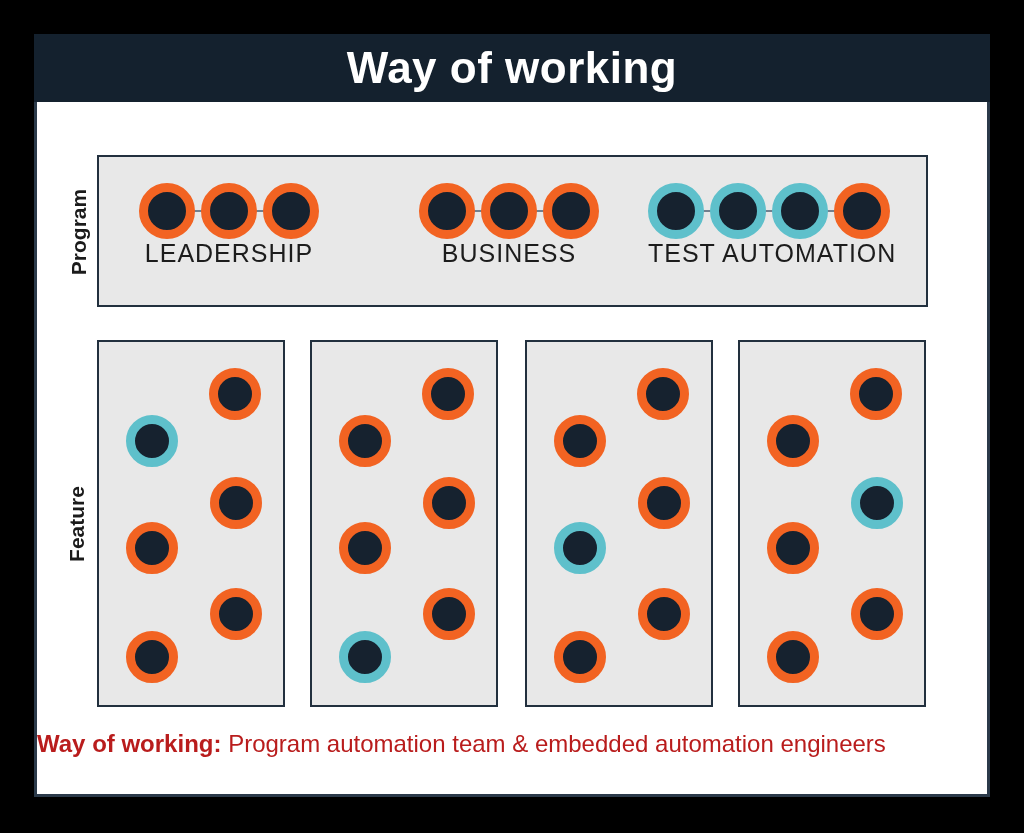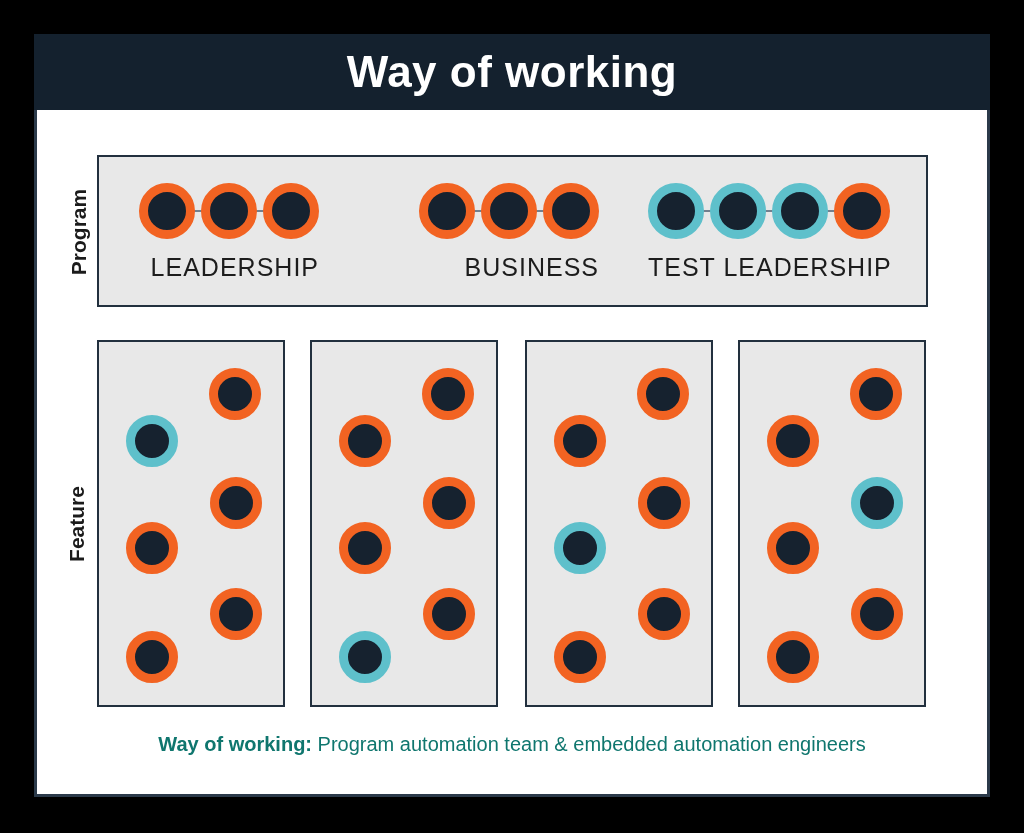"Way of working" .header { height: 76px -> 68px }
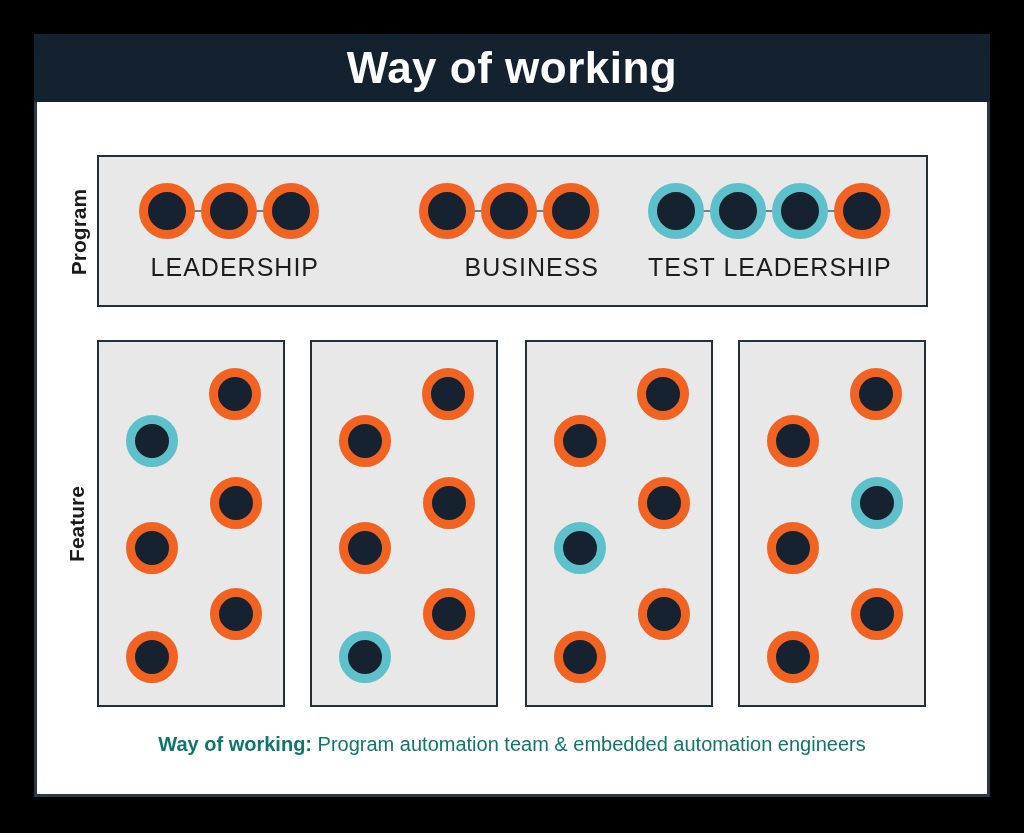"LEADERSHIP" .group-label { margin-top: 14px -> none; text-align: right -> center }
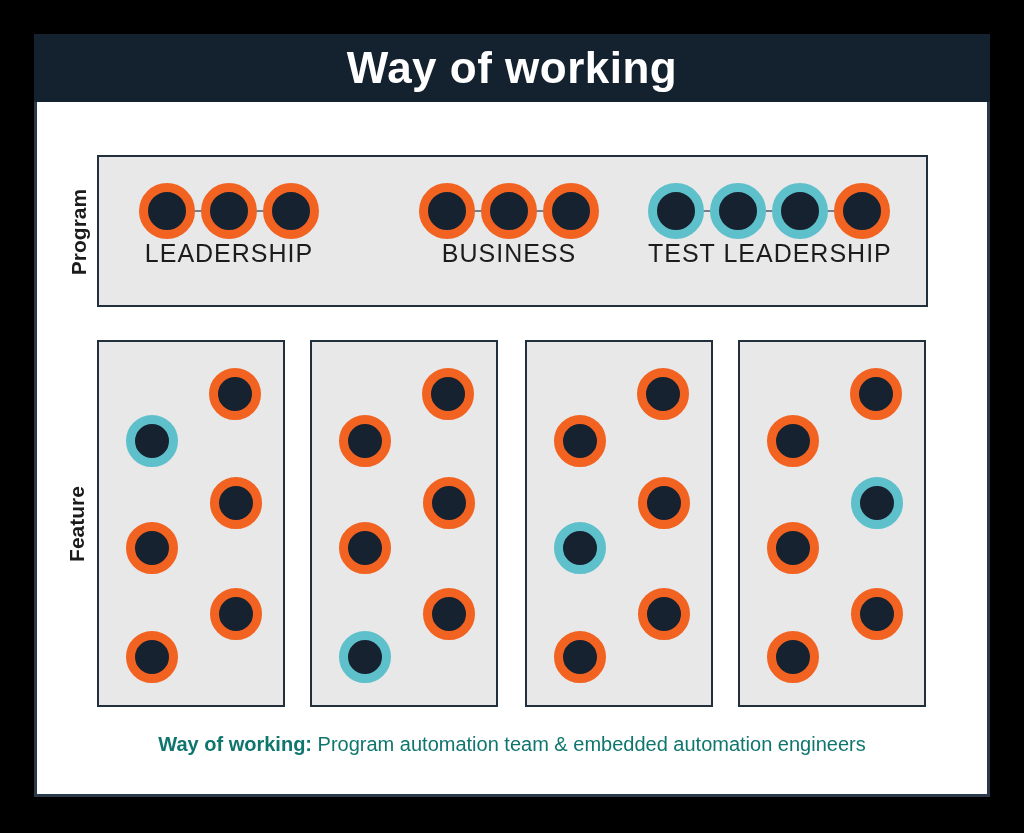"TEST LEADERSHIP" div.group-label { text: LEADERSHIP -> AUTOMATION }
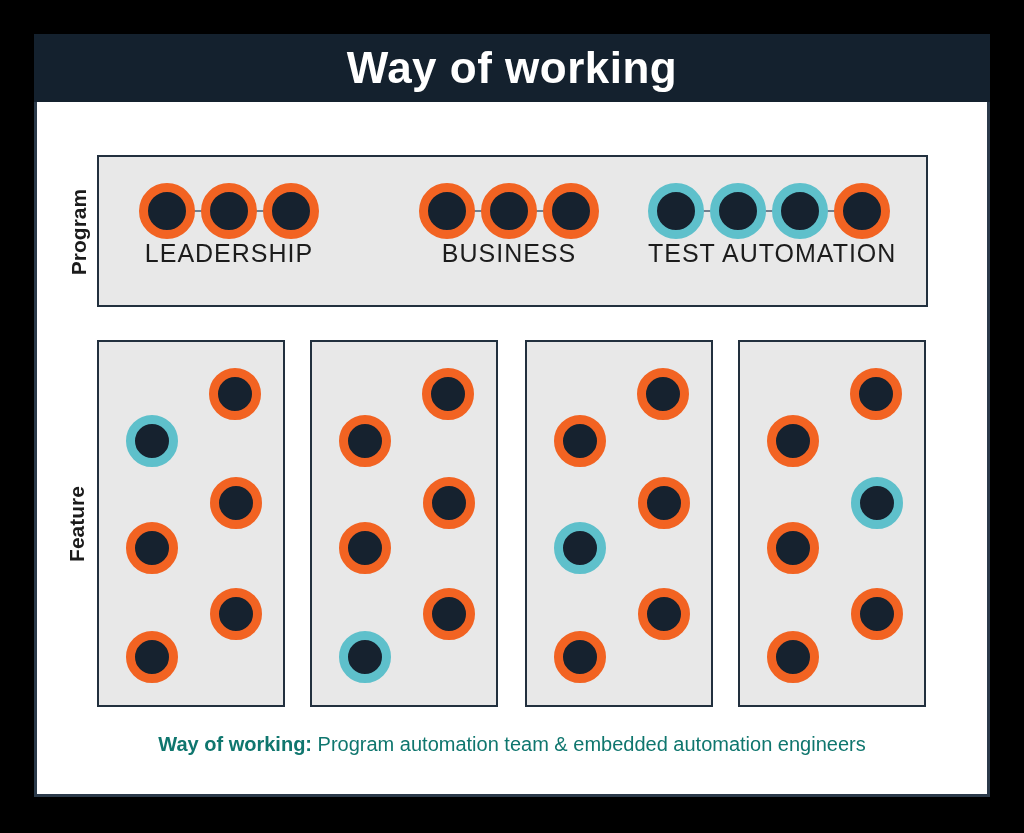"Way of working: Program automation" .caption { color: #0f766e -> #b91c1c; font-size: 20px -> 24px; text-align: center -> left }
